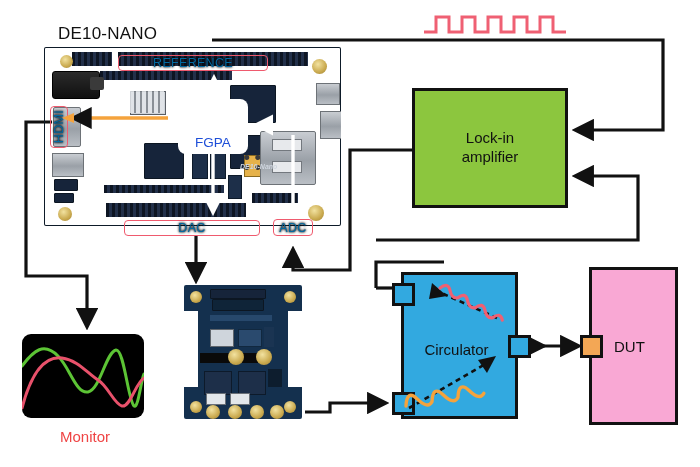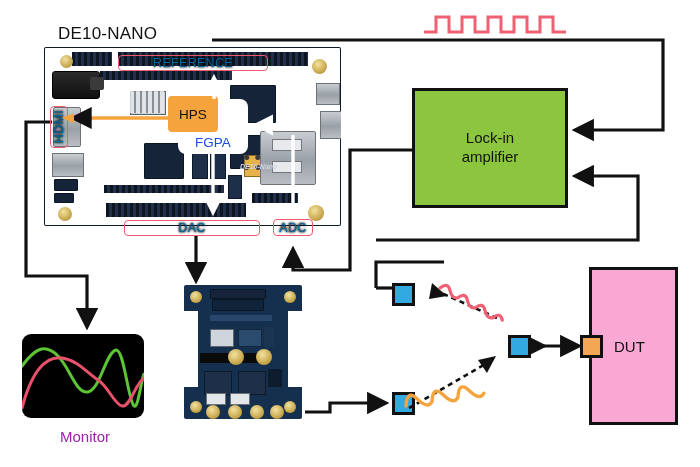"HPS" div.abs { html: <div> <span>HPS</span> </div> -> none }
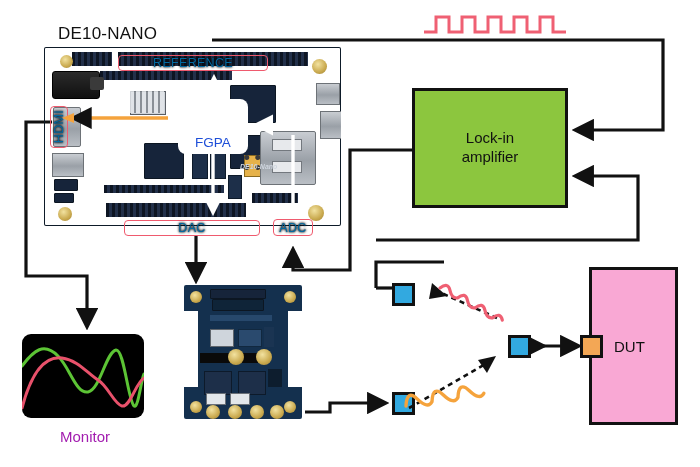"Circulator" div.abs { html: none -> <div> <div>Circulator</div> </div> }
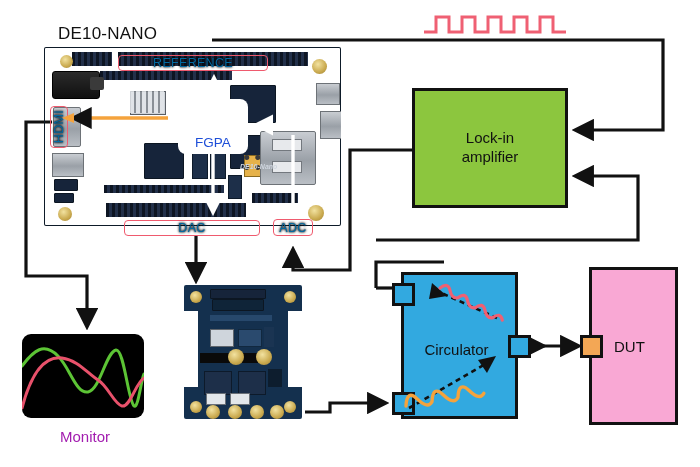"Monitor" .cap { color: #a21caf -> #ef4444 }
